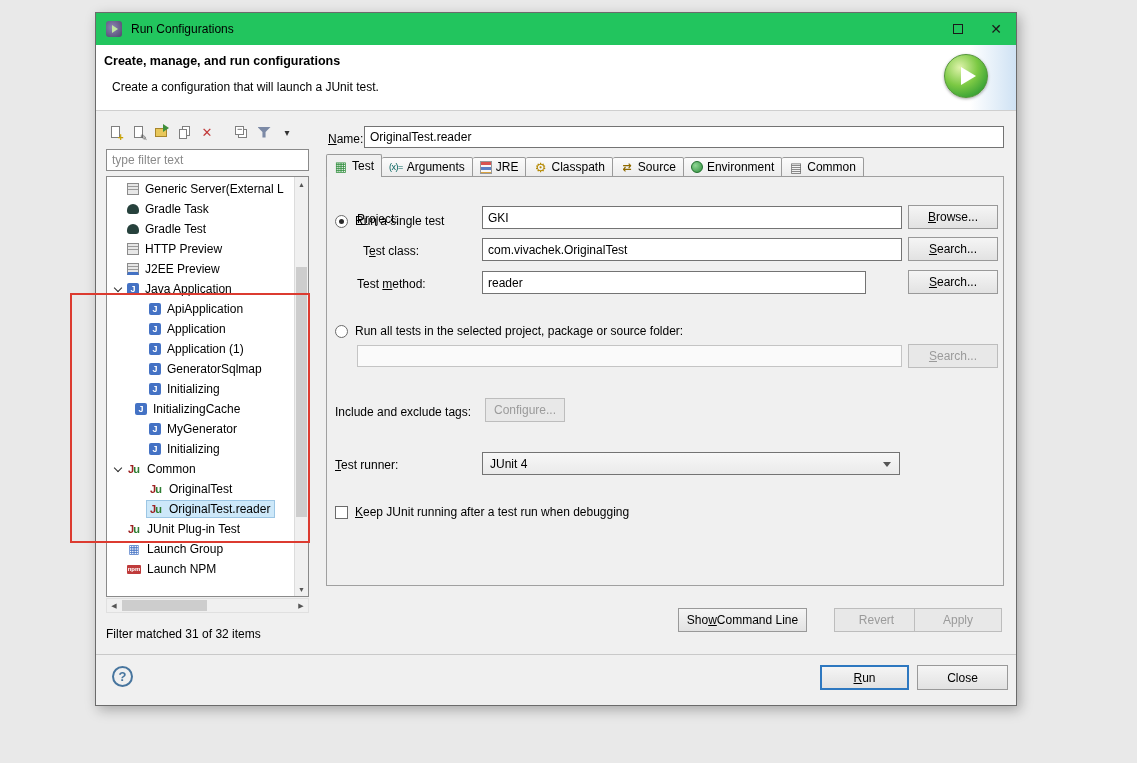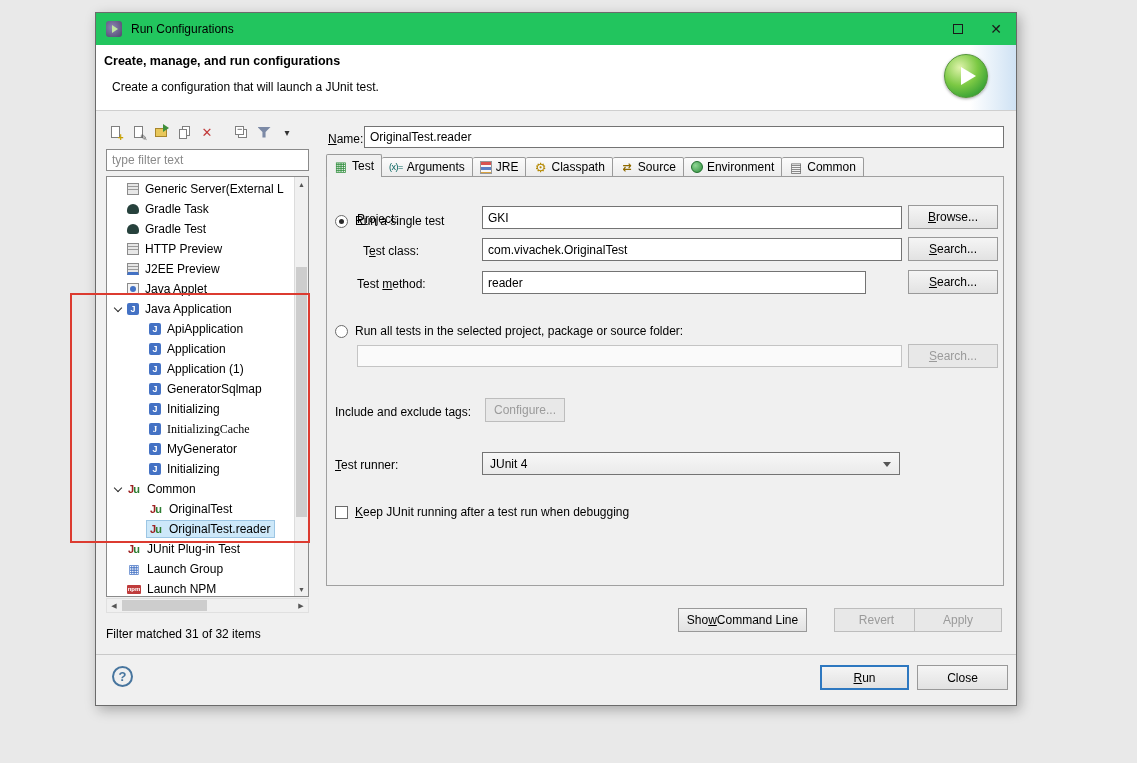"Java Applet" div.tree-row { html: <div> <span></span> <span> <span></span> <span>Java Applet</span> </span> </div> -> none }
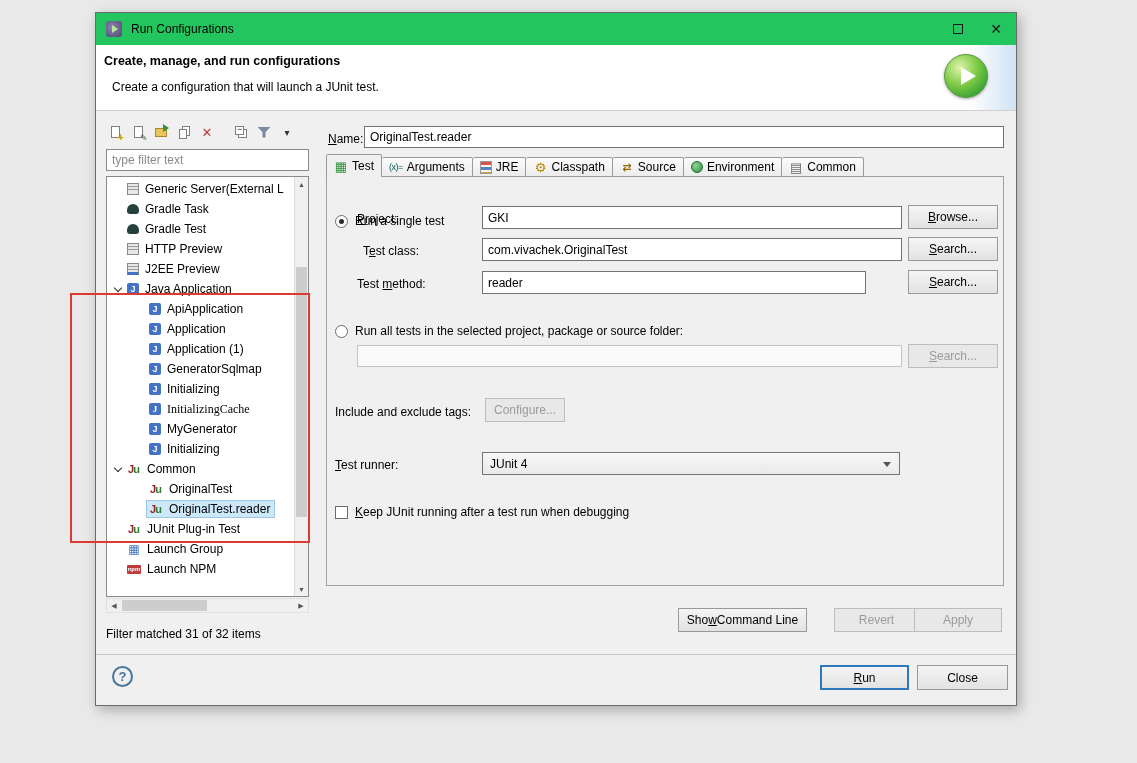"InitializingCache" div.tree-row { font-family: Liberation Serif, serif -> none; padding-left: 26px -> 12px }
